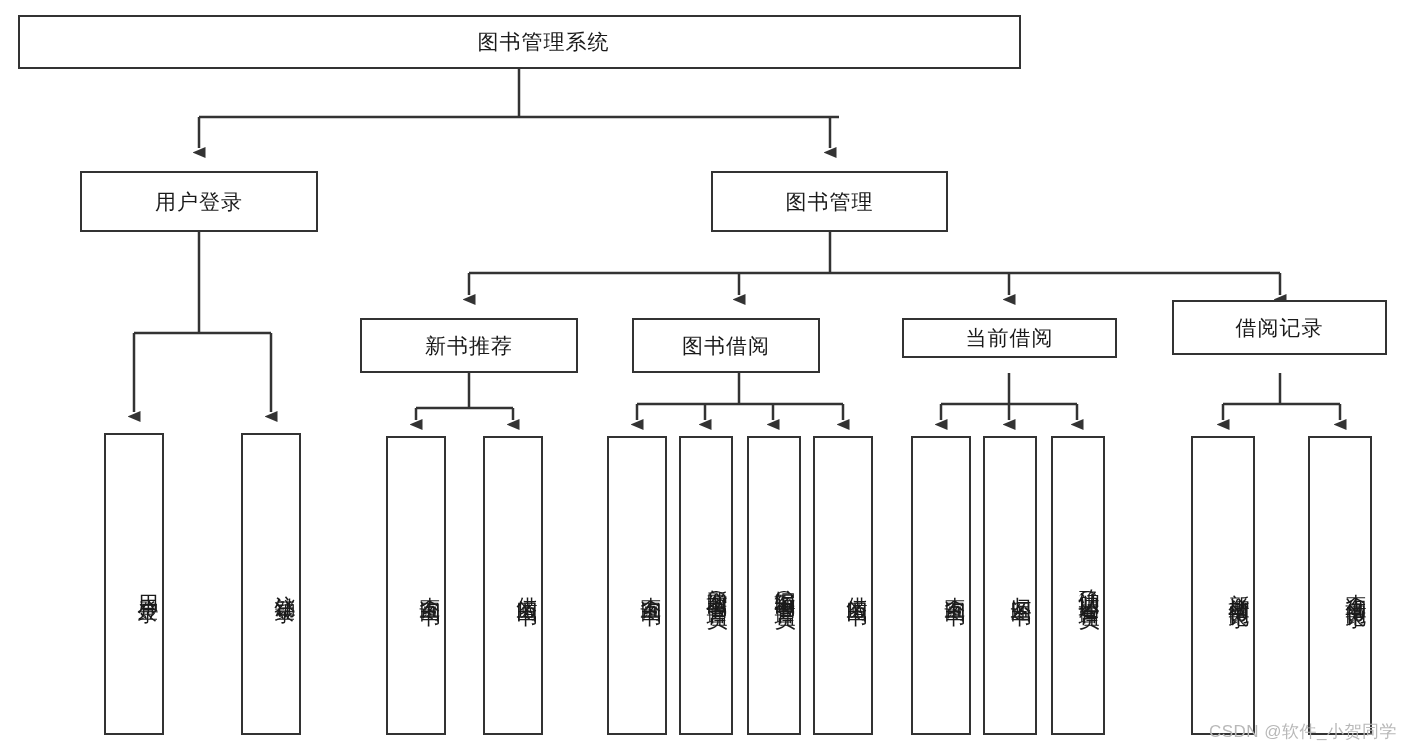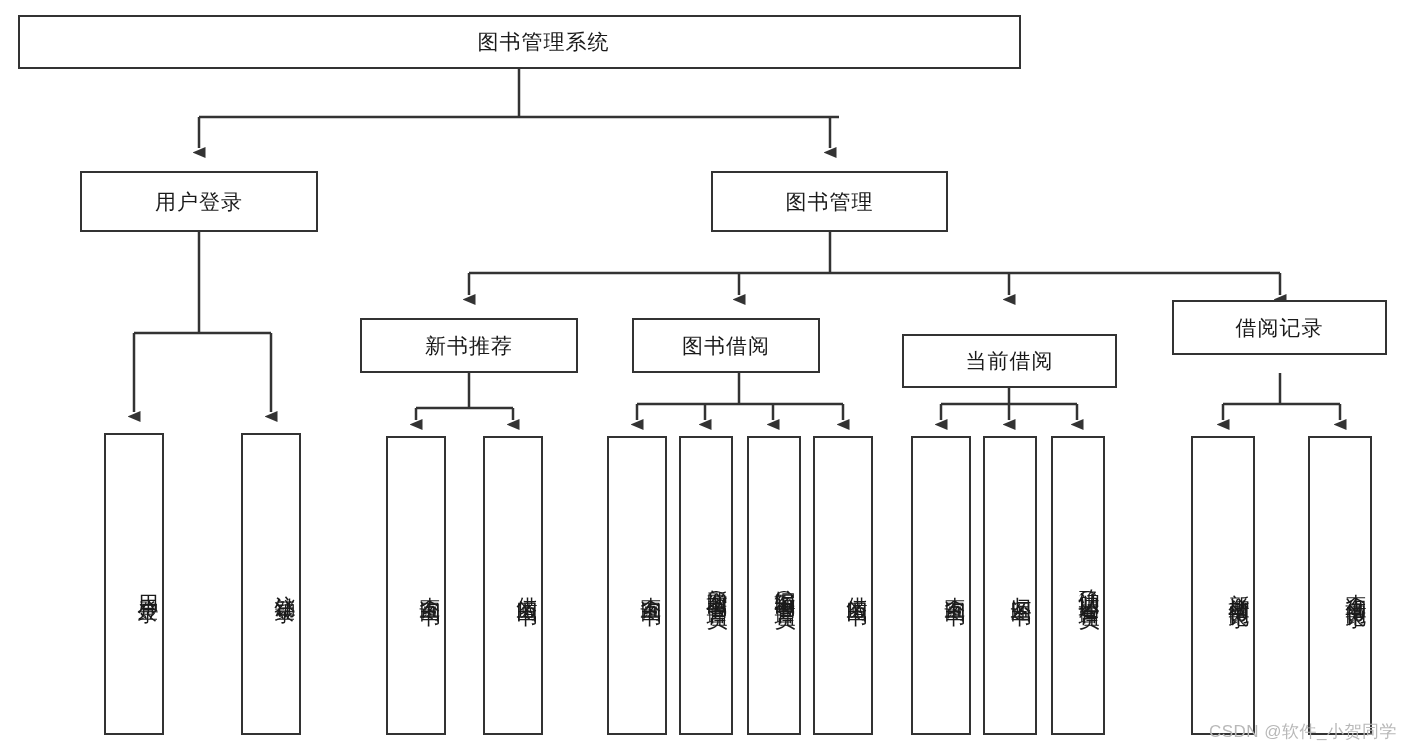"当前借阅" div.node { height: 54px -> 40px; top: 334px -> 318px }
